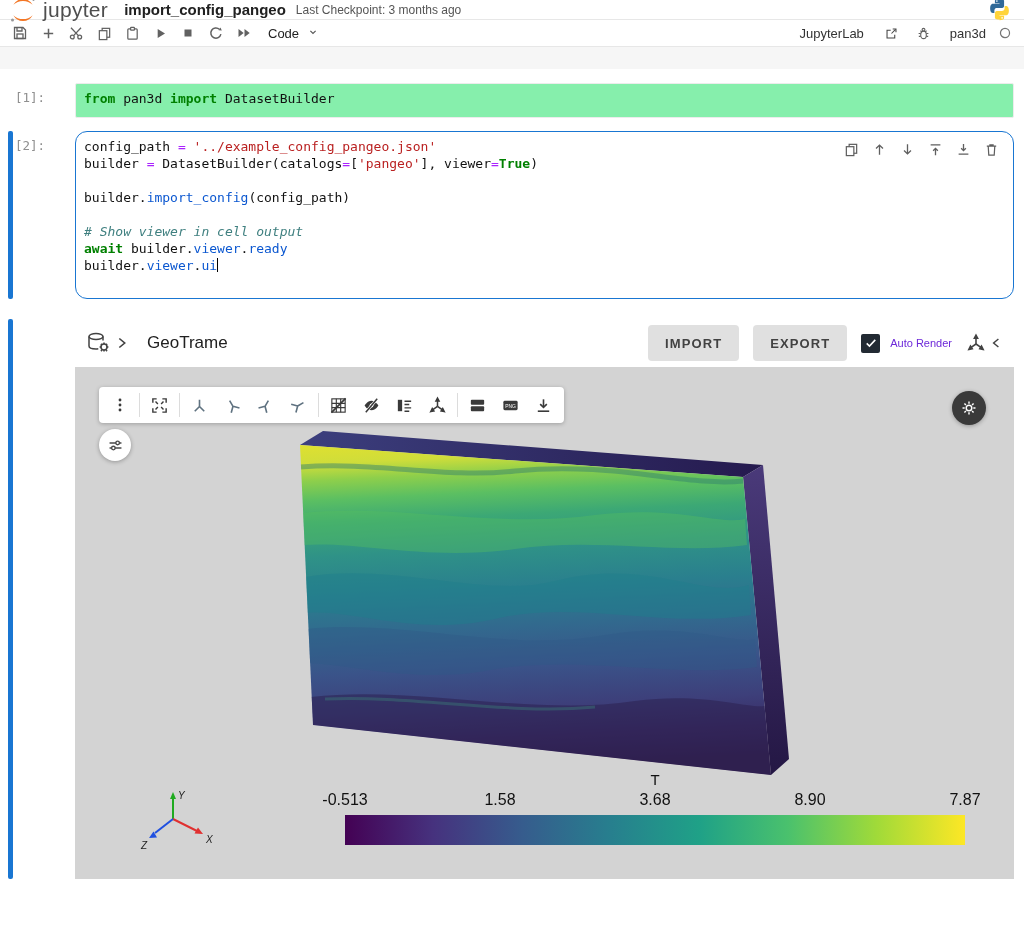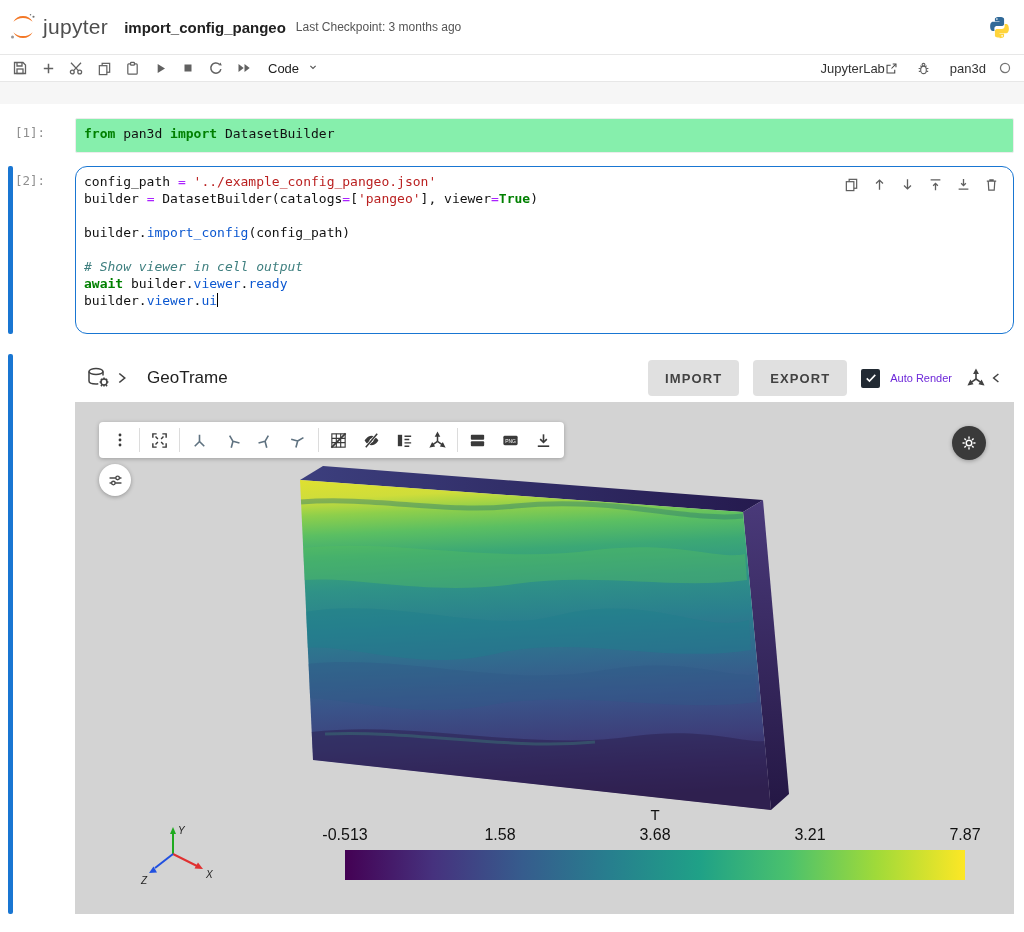"jupyter" .topbar { height: 55px -> 20px }
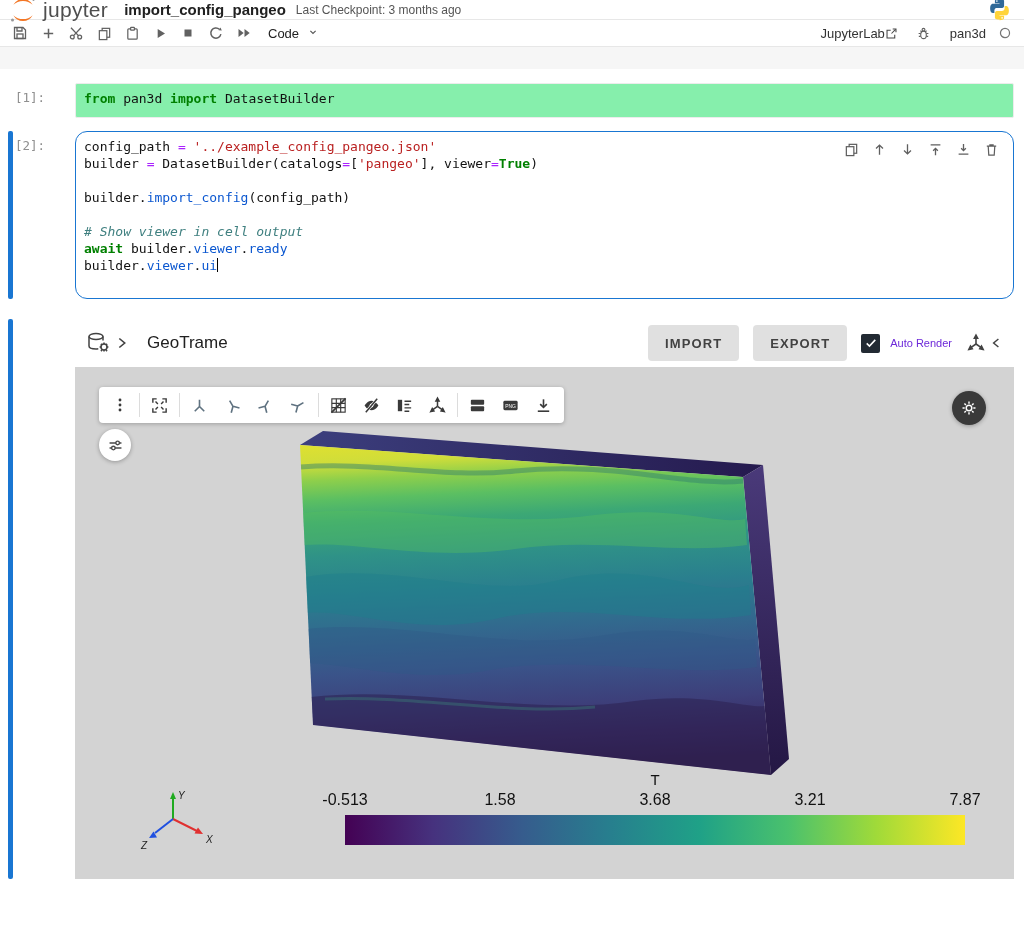"JupyterLab" .jl-link { gap: 0 -> 21px }
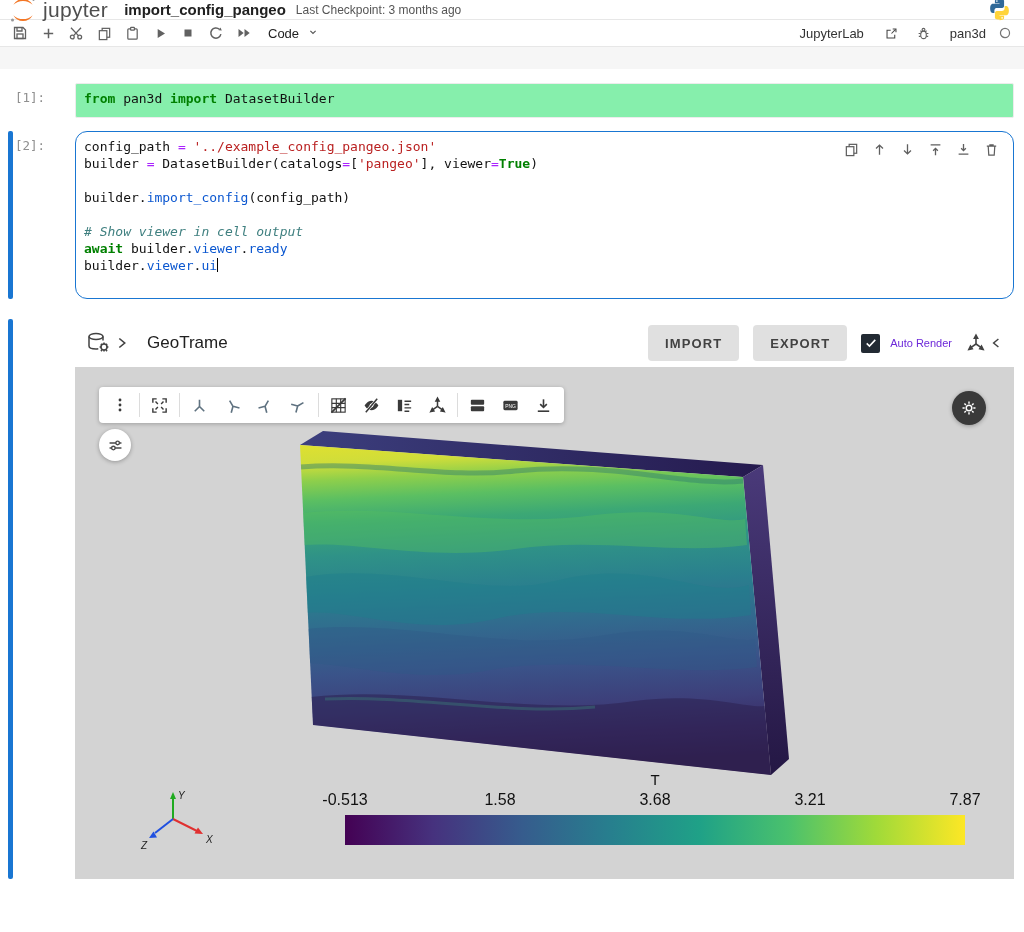"3.21" span.cb-tick { text: 3.21 -> 8.90 }
